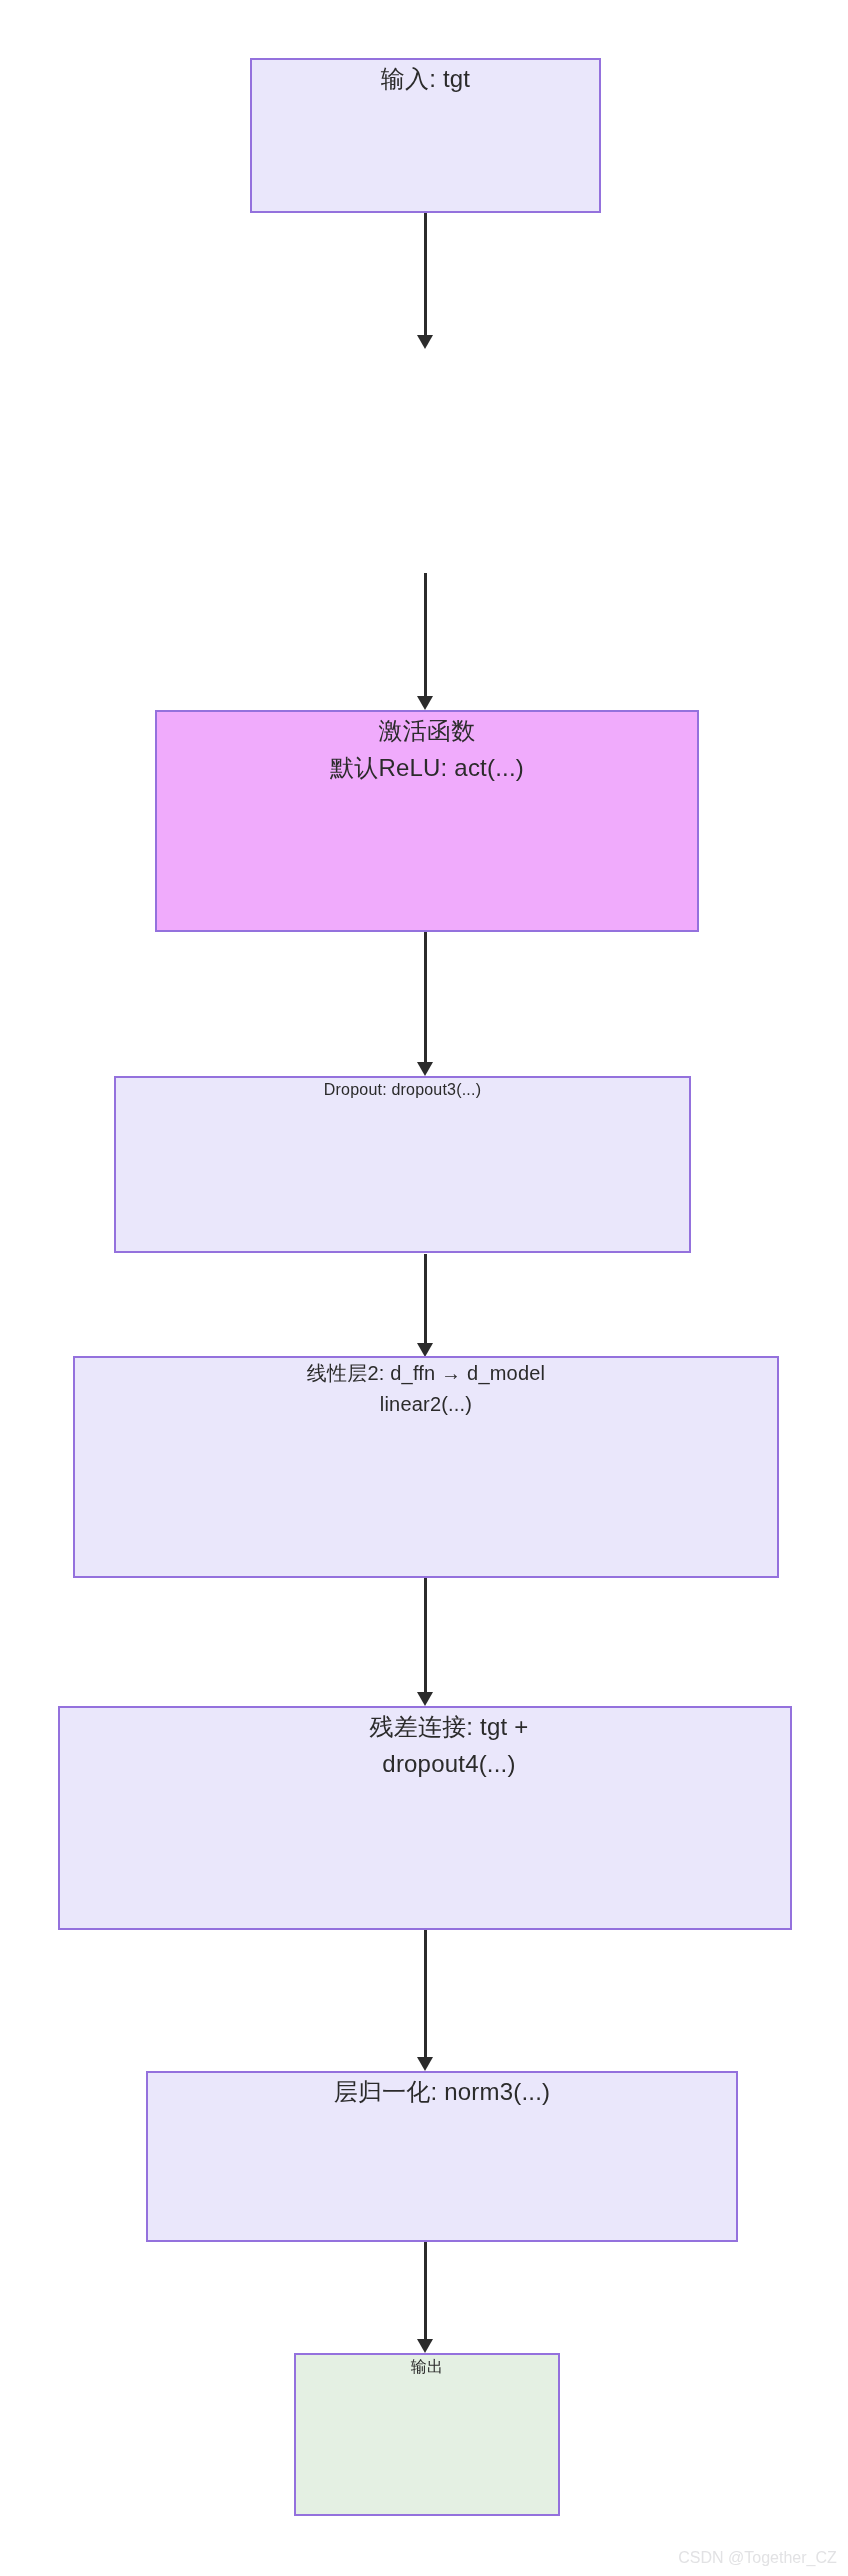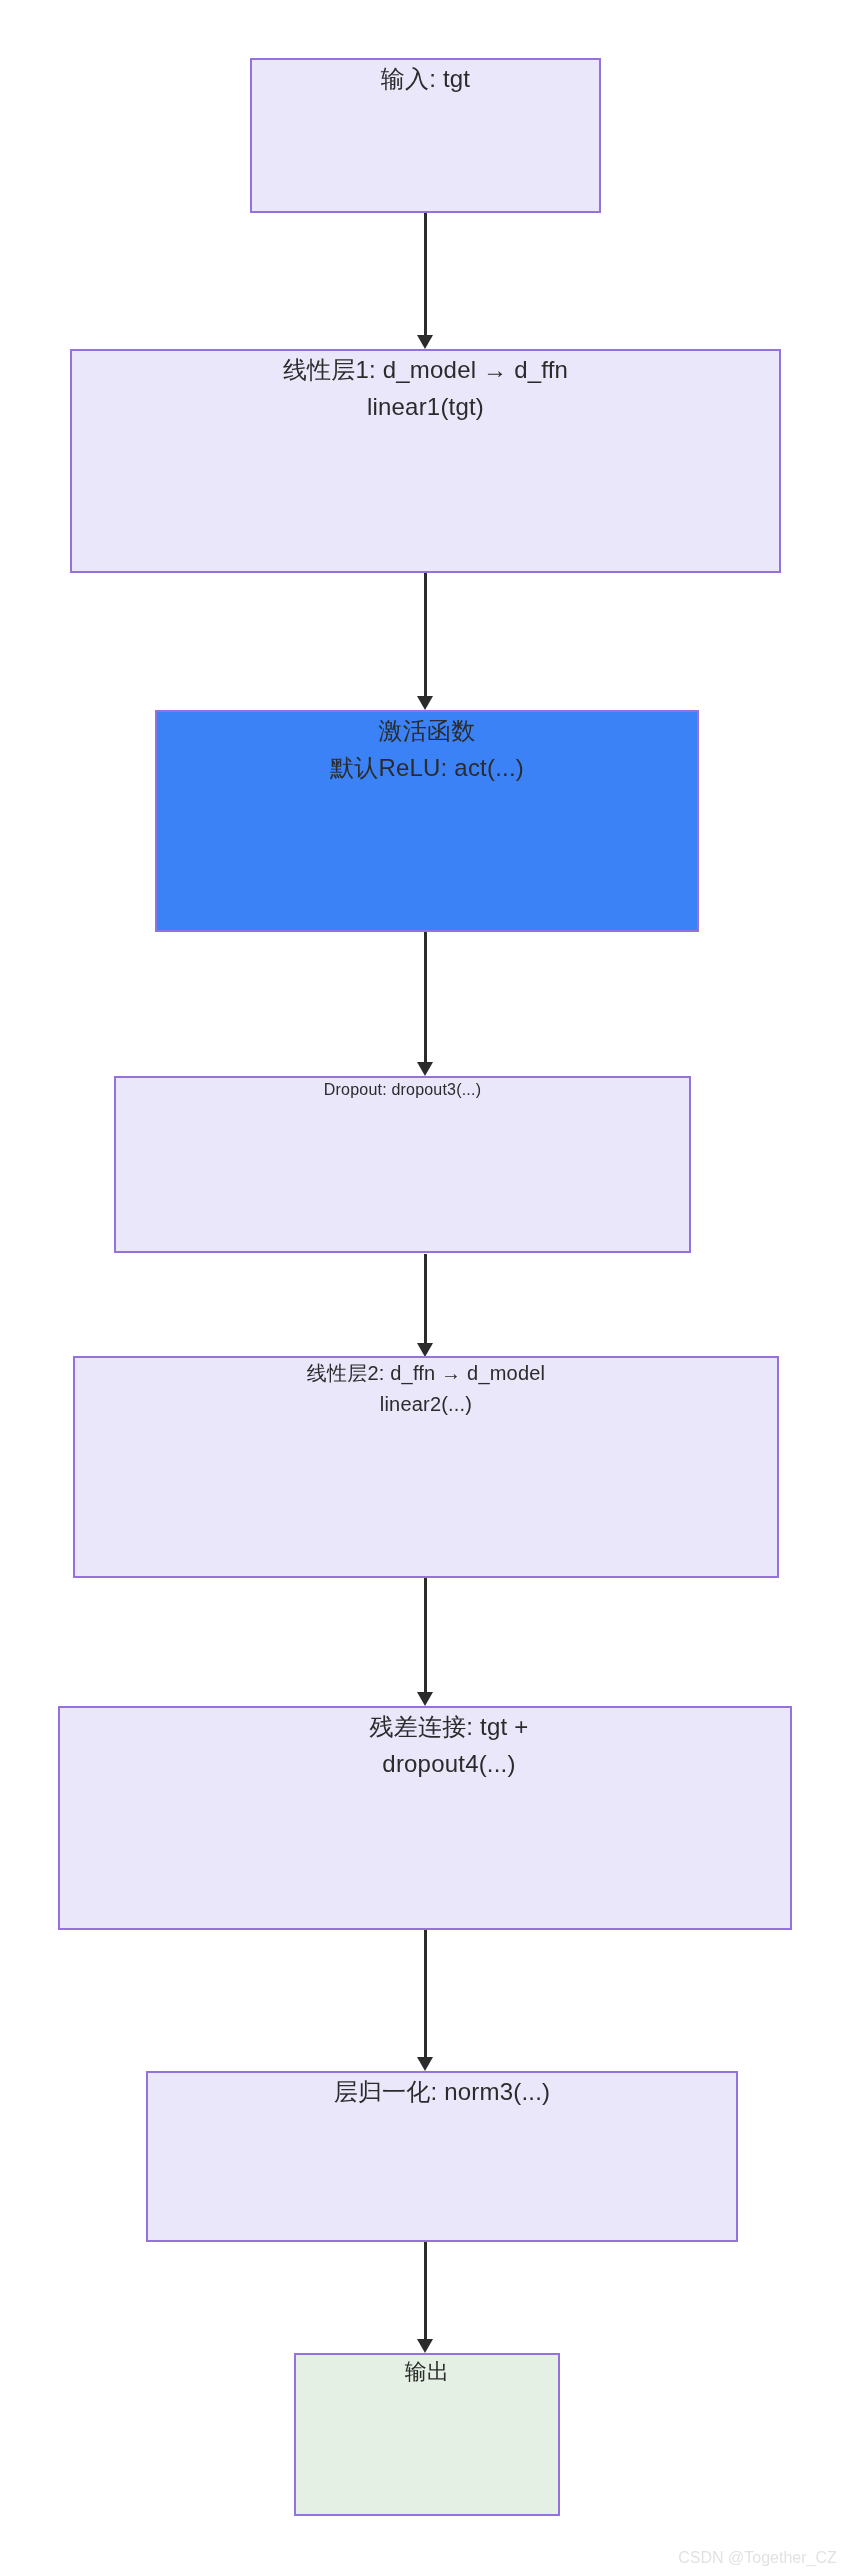"线性层1: d_model → d_ffn" div.node { html: <div> <span>线性层1: d_model → d_ffn</span> <span>linear1(tgt)</span> </div> -> none }
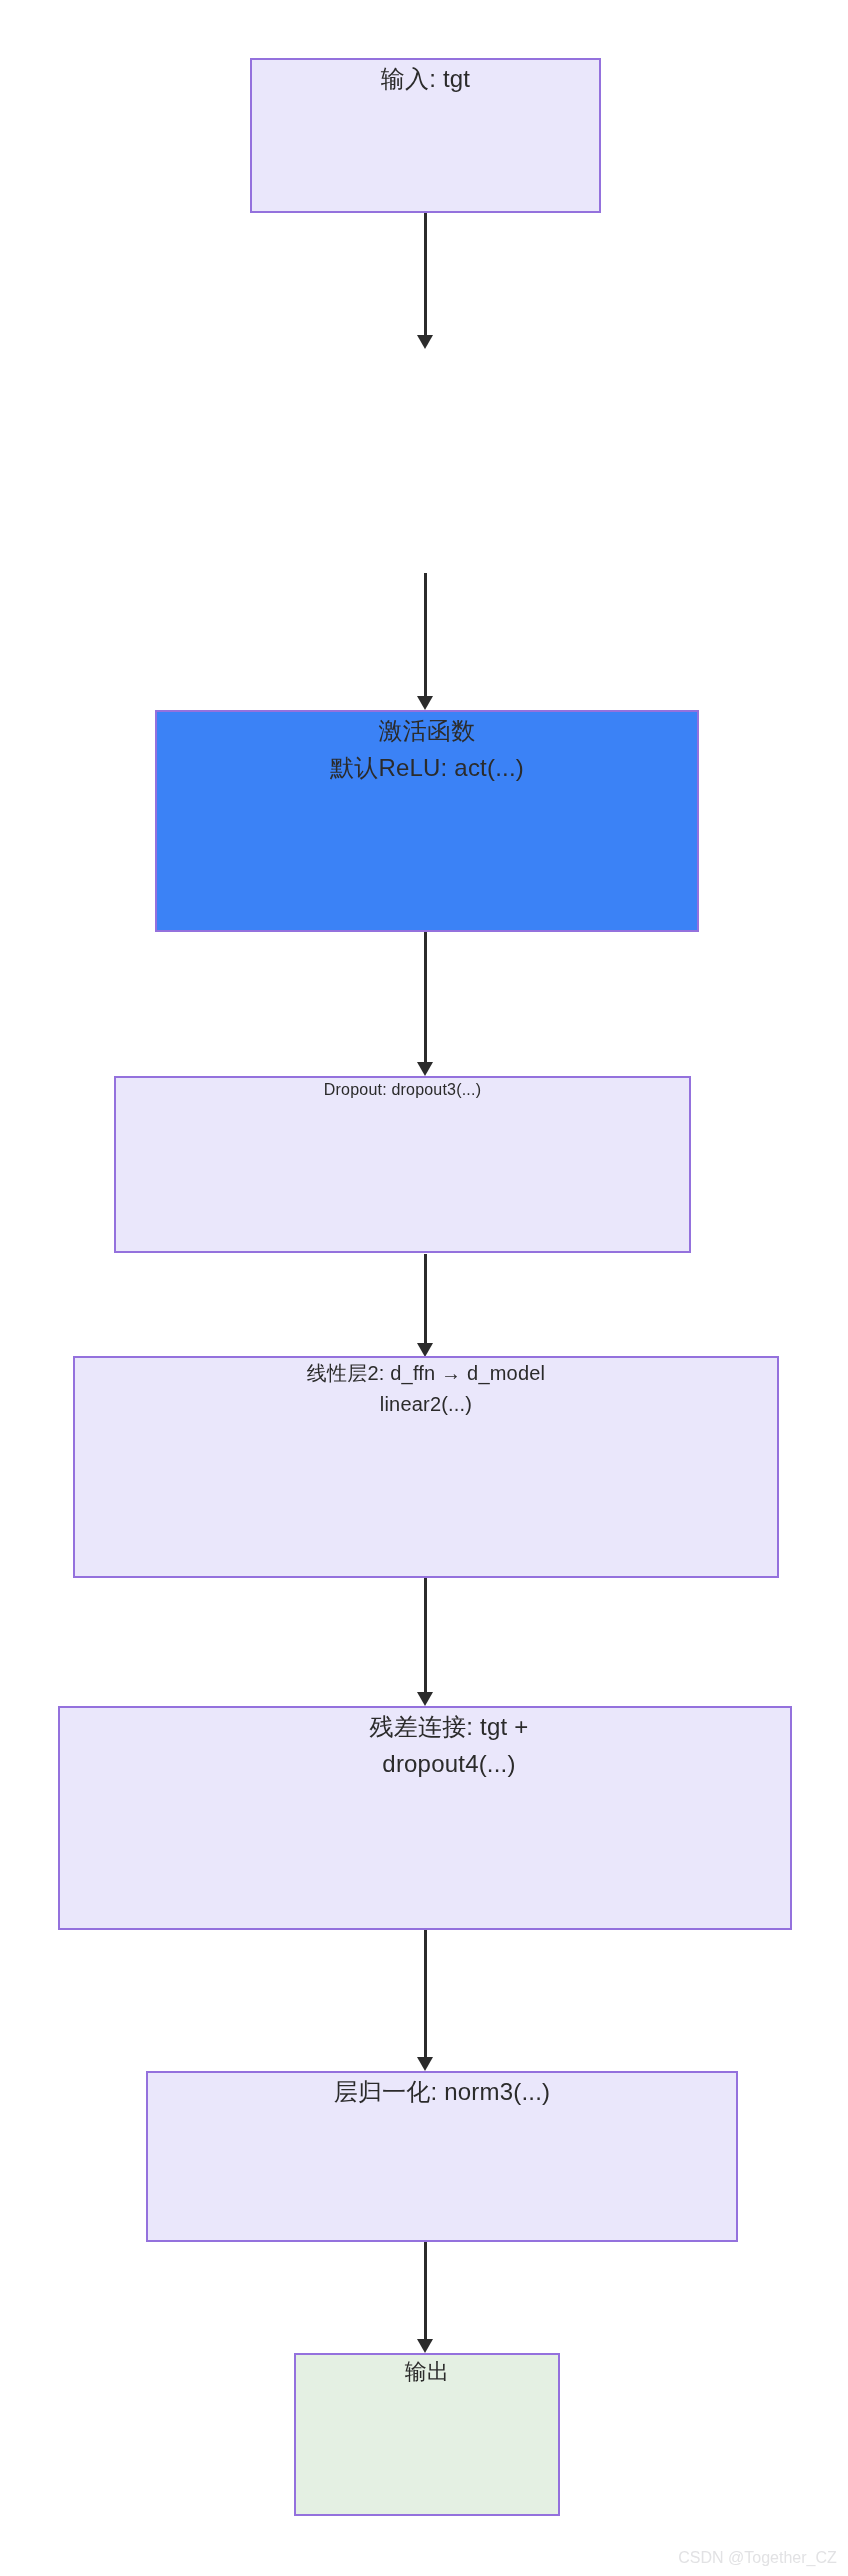"激活函数" div.node { background: #3b82f6 -> #f0abfc }
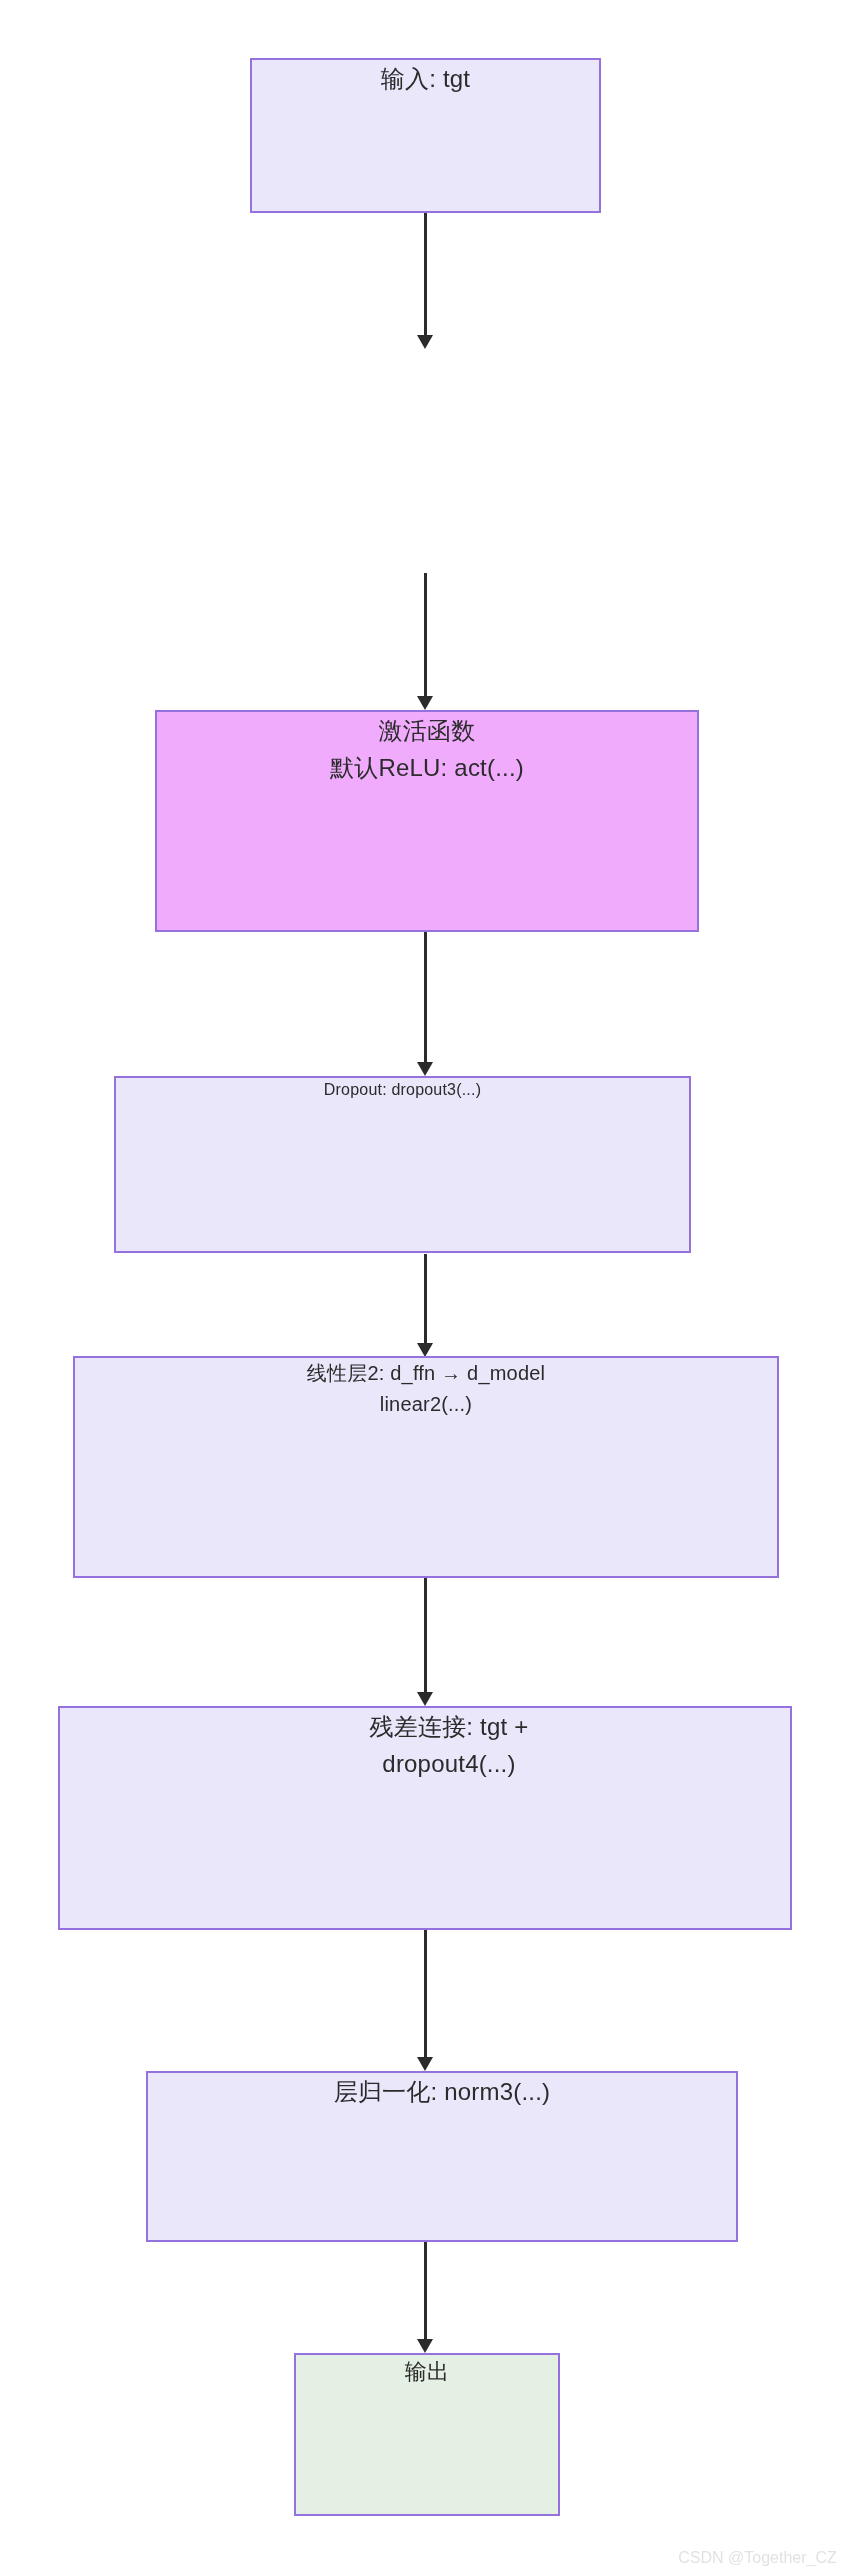"输出" div.node { font-size: 22px -> 16px }
